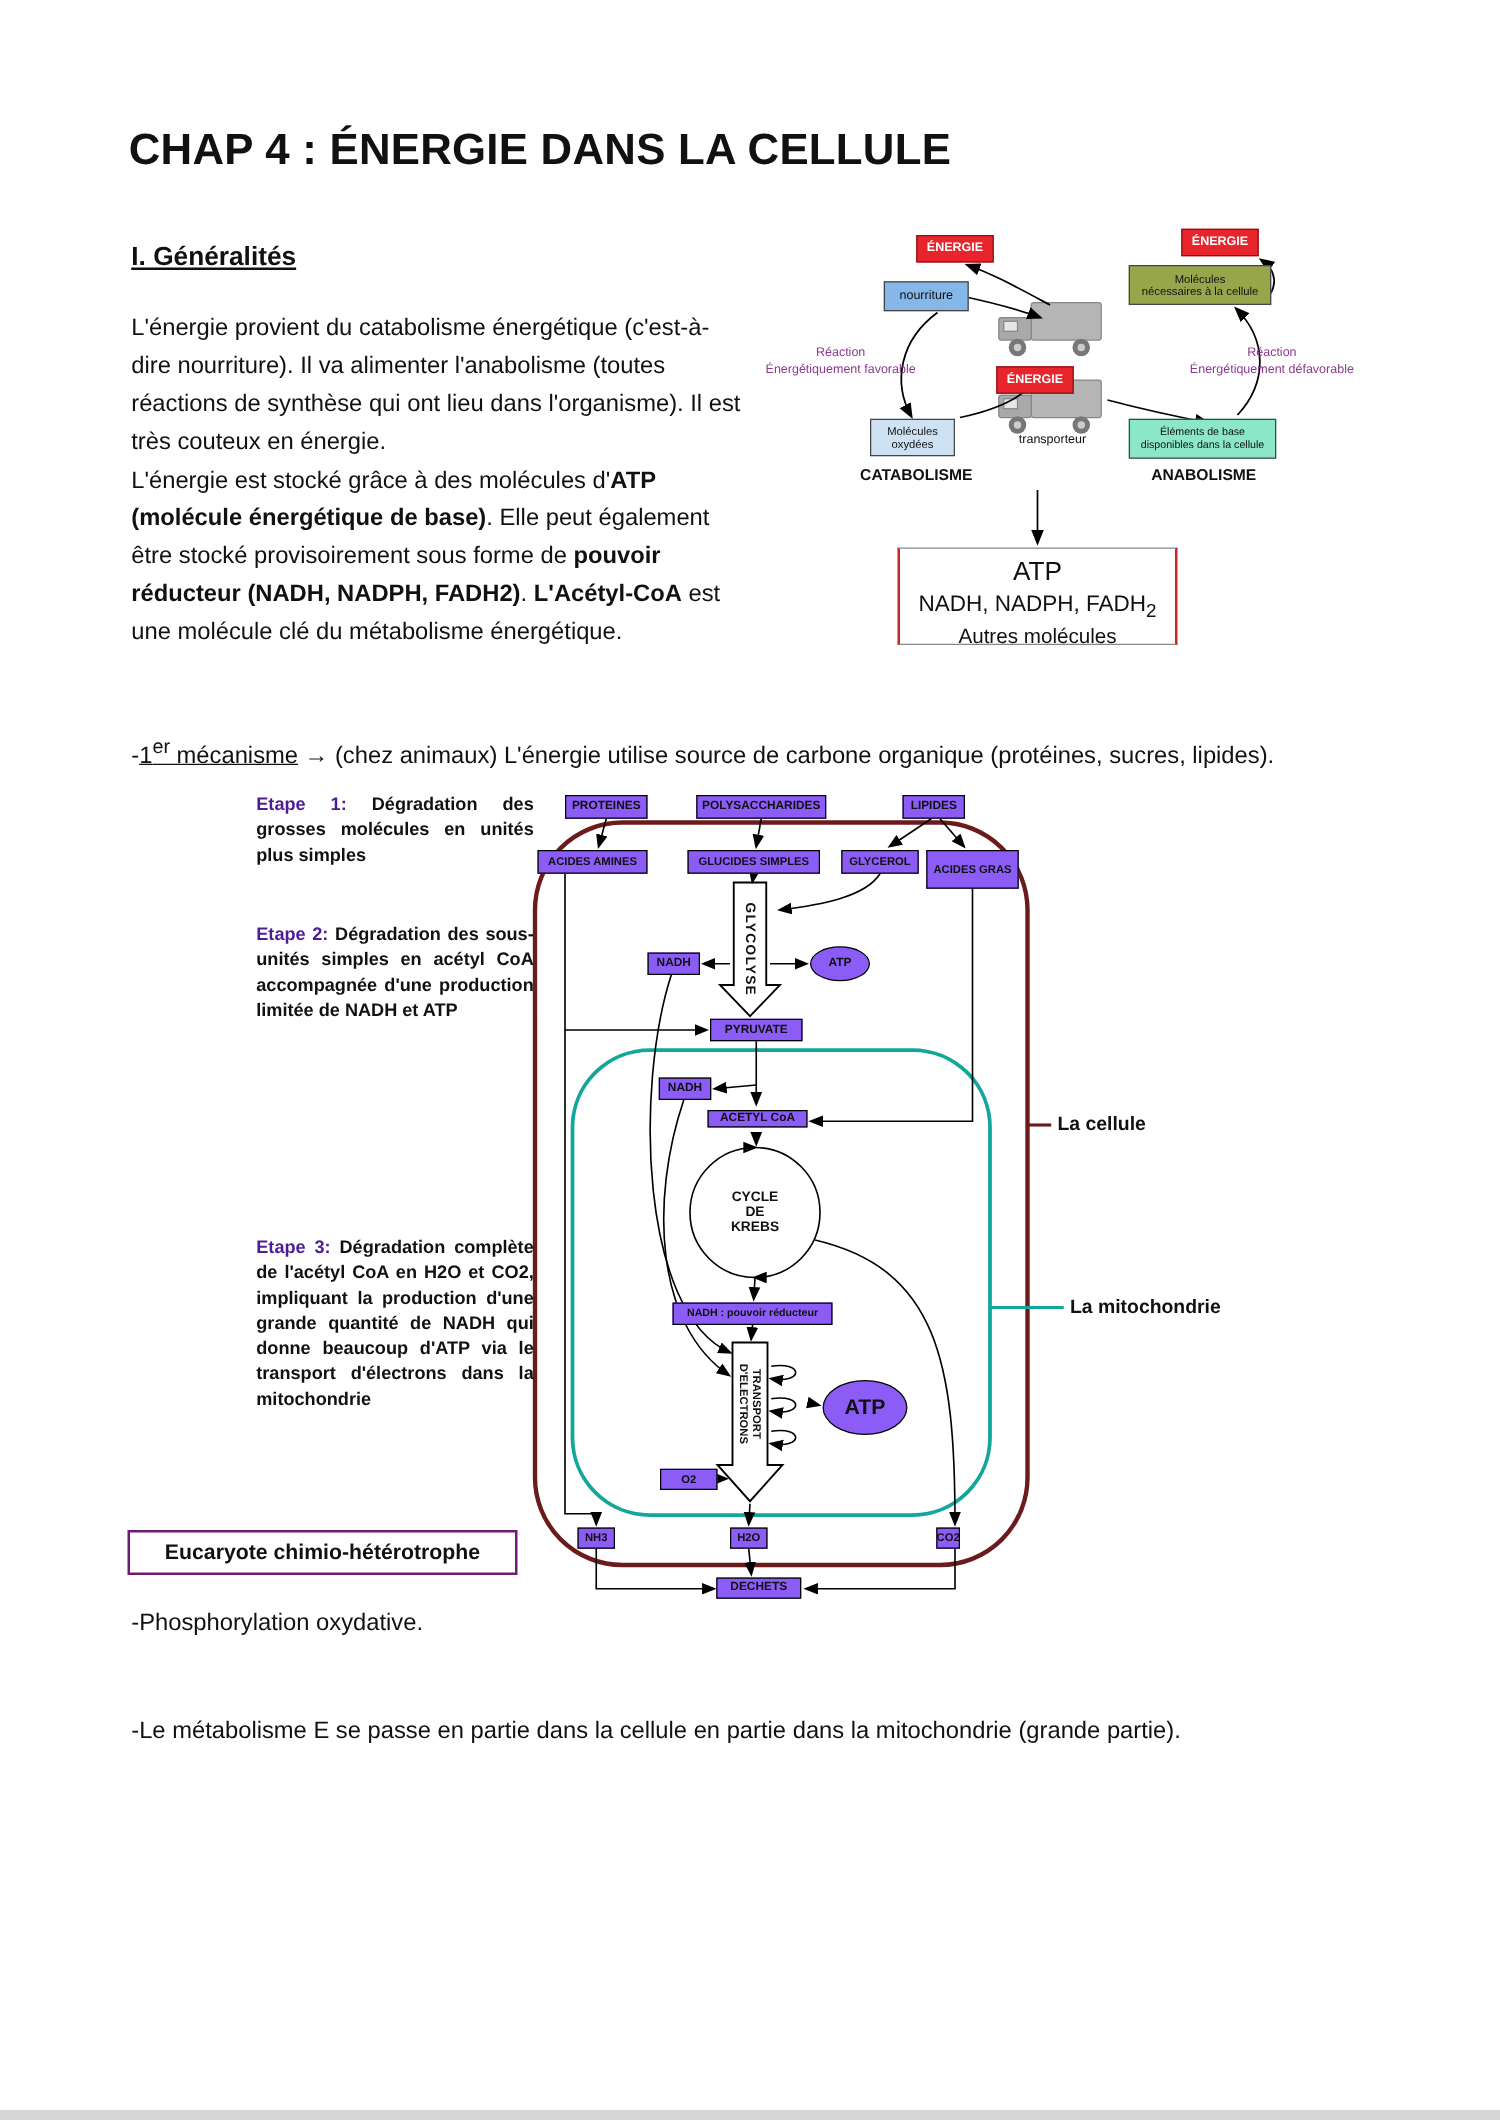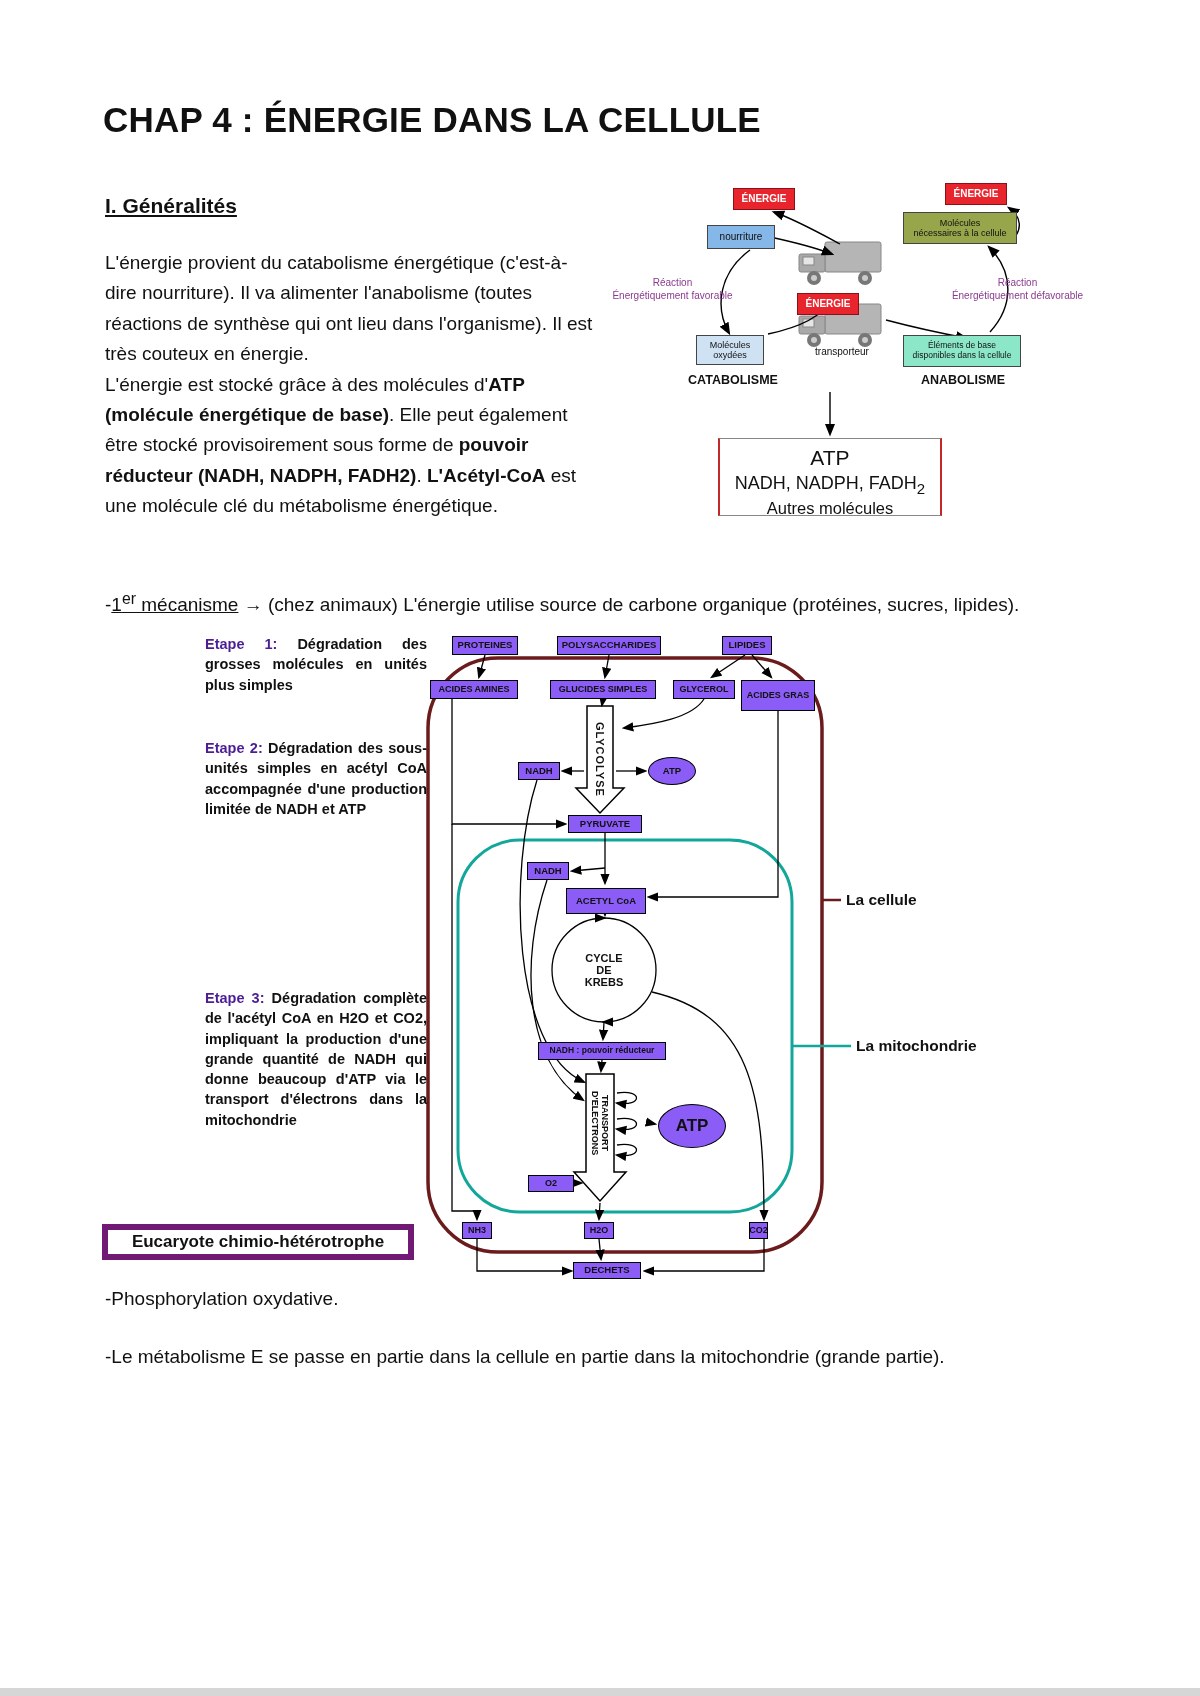"ACETYL CoA" div.dbox { height: 26px -> 14px }
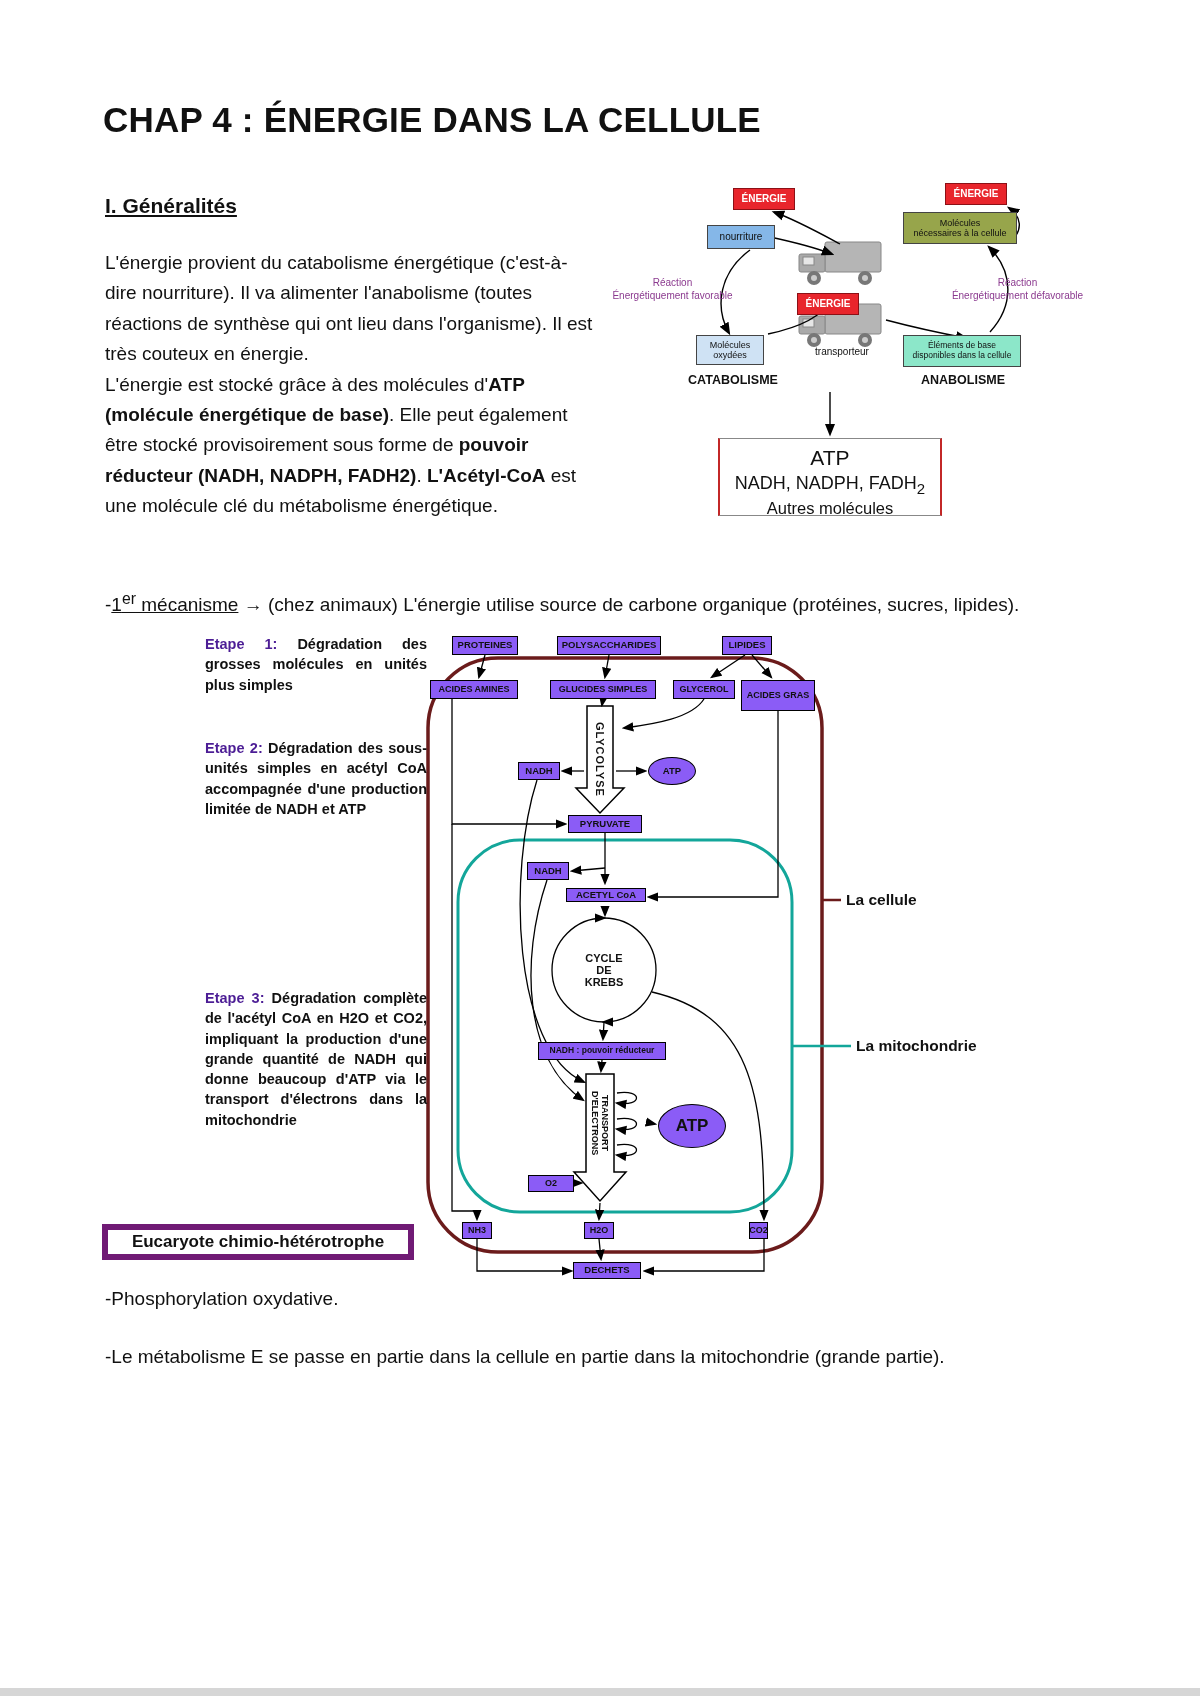"Eucaryote chimio-hétérotrophe" .eucaryote-box { border: 6px solid #701a75 -> 2px solid #701a75 }
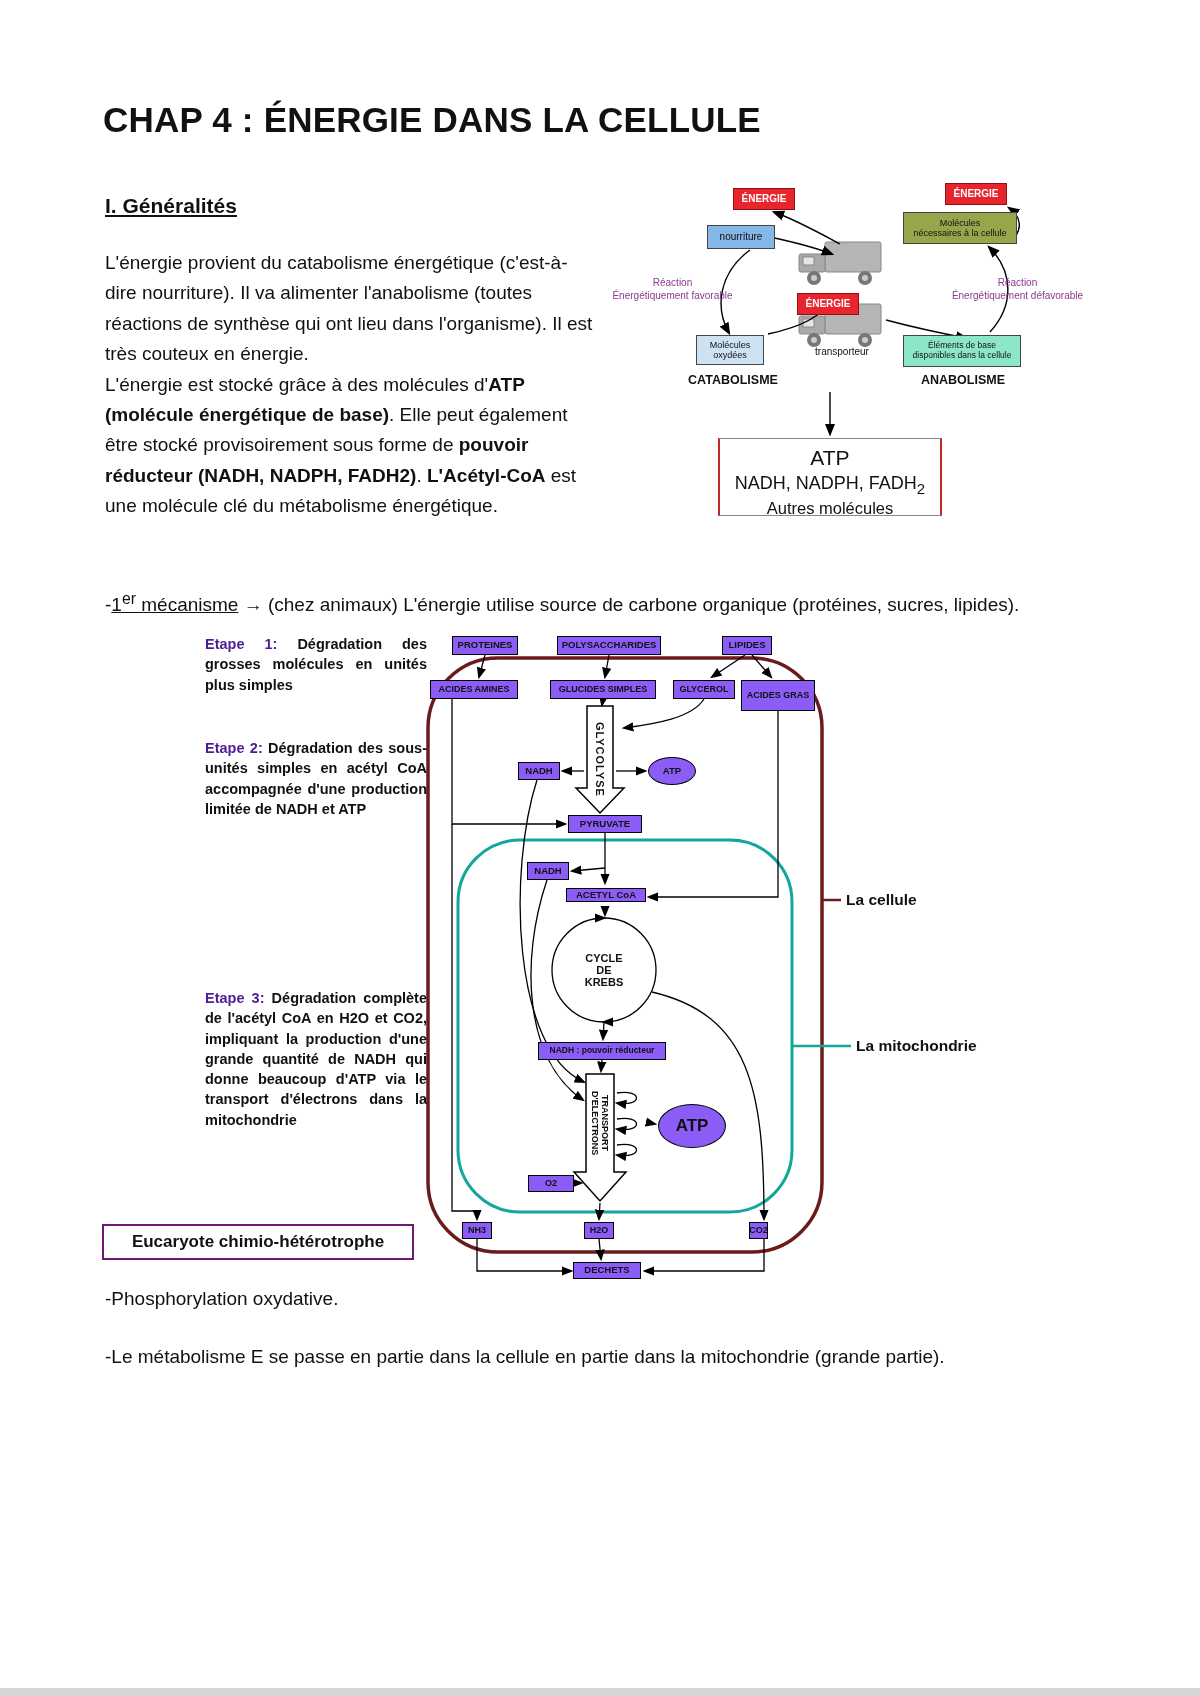"-Le métabolisme E se passe" div.footer-line { top: 1346px -> 1374px }
